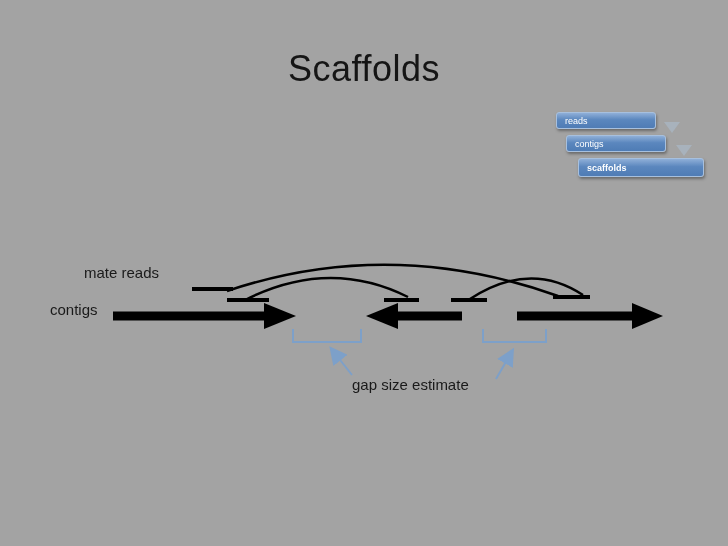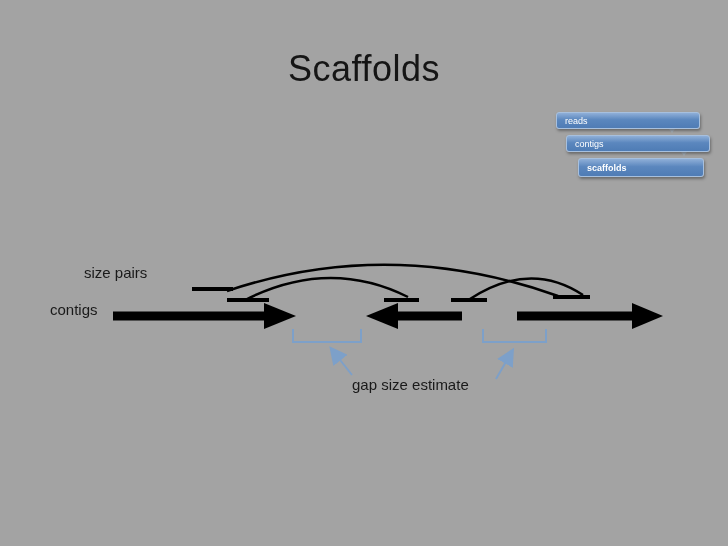"reads" .cascade-box { width: 144px -> 100px }
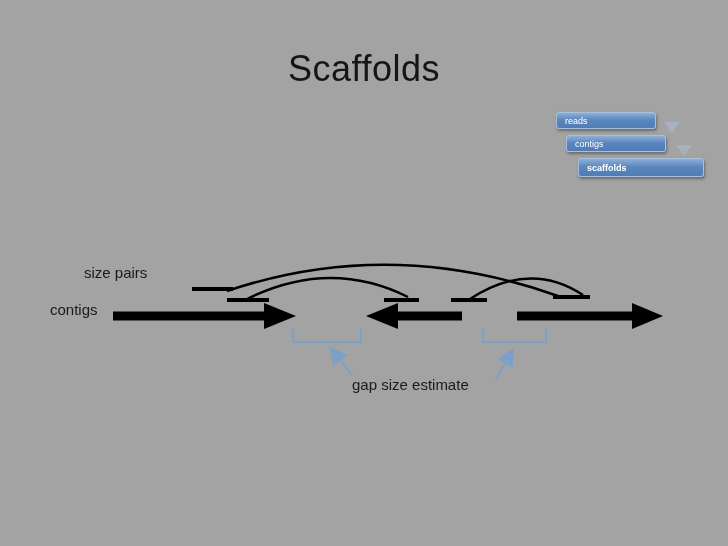"size pairs" div.diagram-label { text: size pairs -> mate reads }
